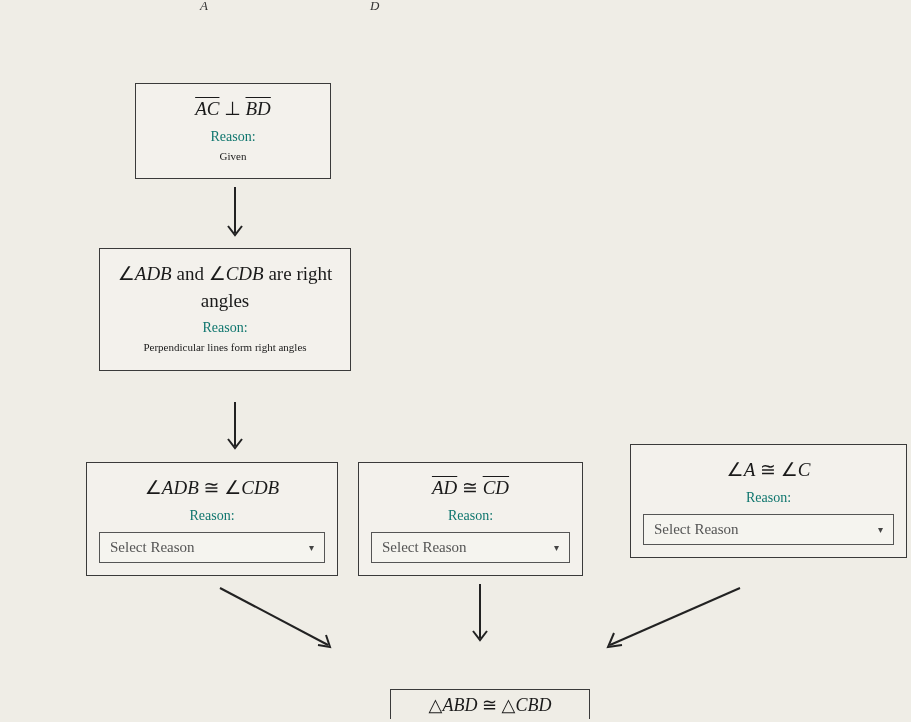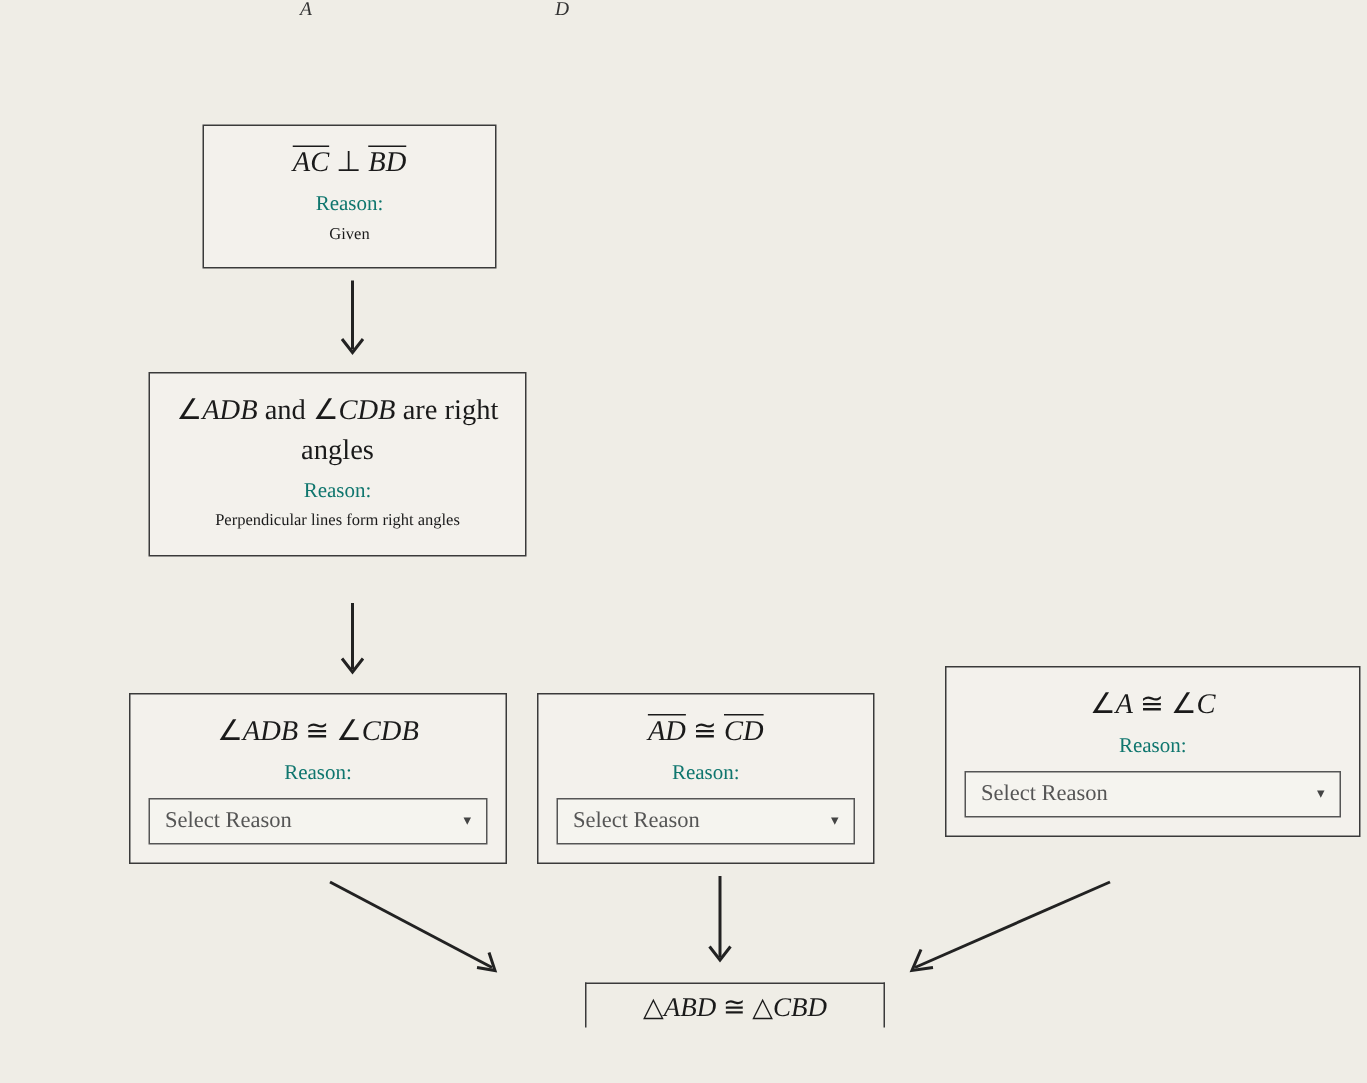"△ABD ≅ △CBD" .bottom-peek { margin-top: none -> 34px }
